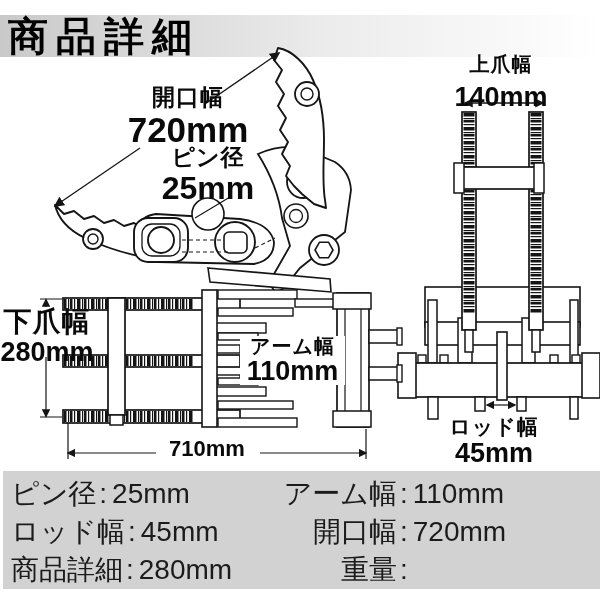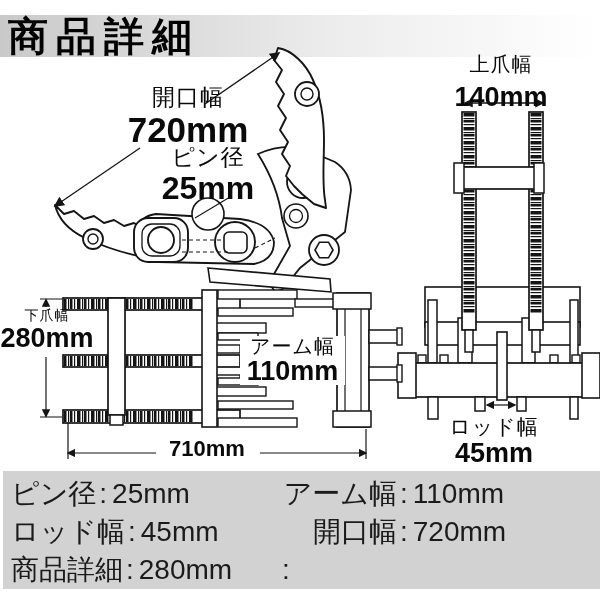"上爪幅" .dim .l { font-weight: normal -> bold }
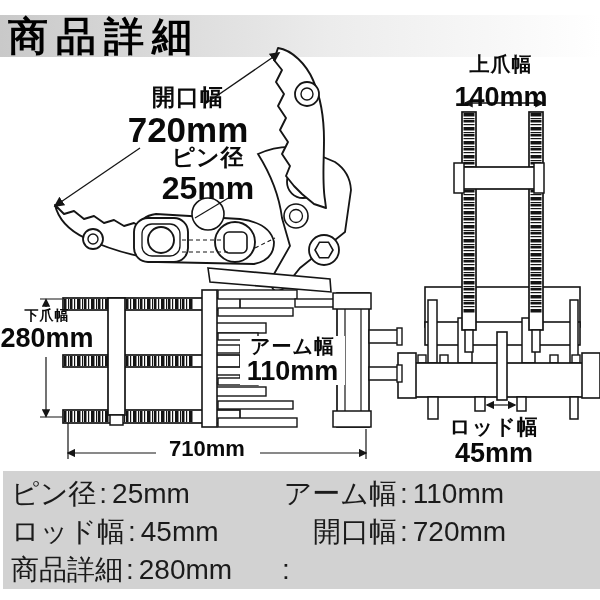"下爪幅" #dim-lower .l { font-size: 14px -> 28px }
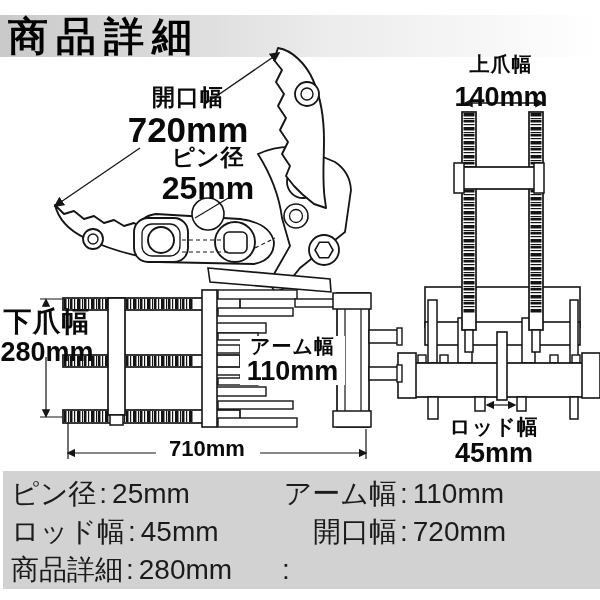"重量" span.spec-label { html: none -> <span>重量</span> }
